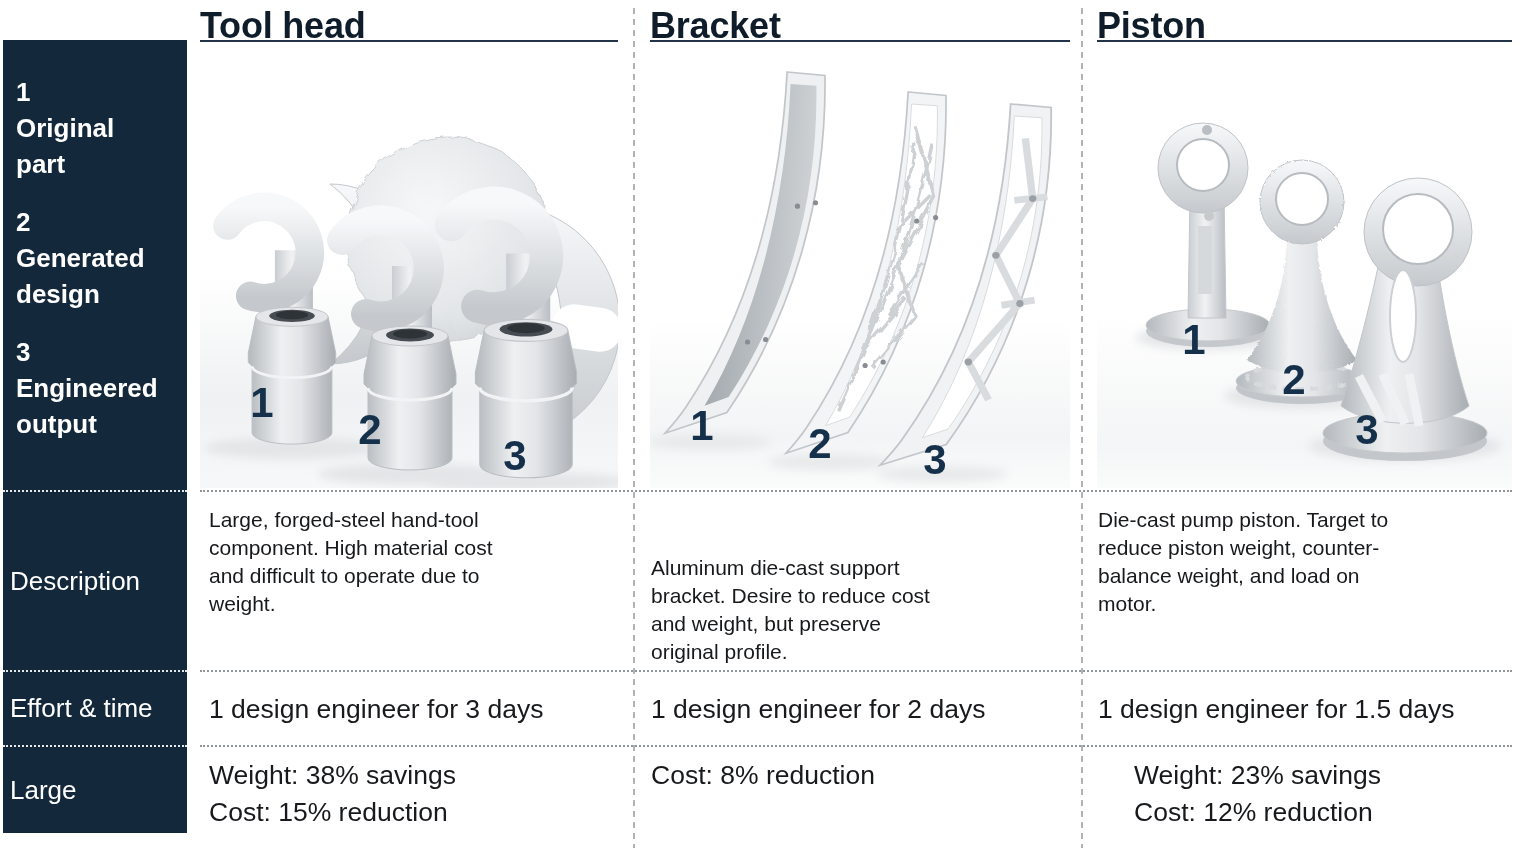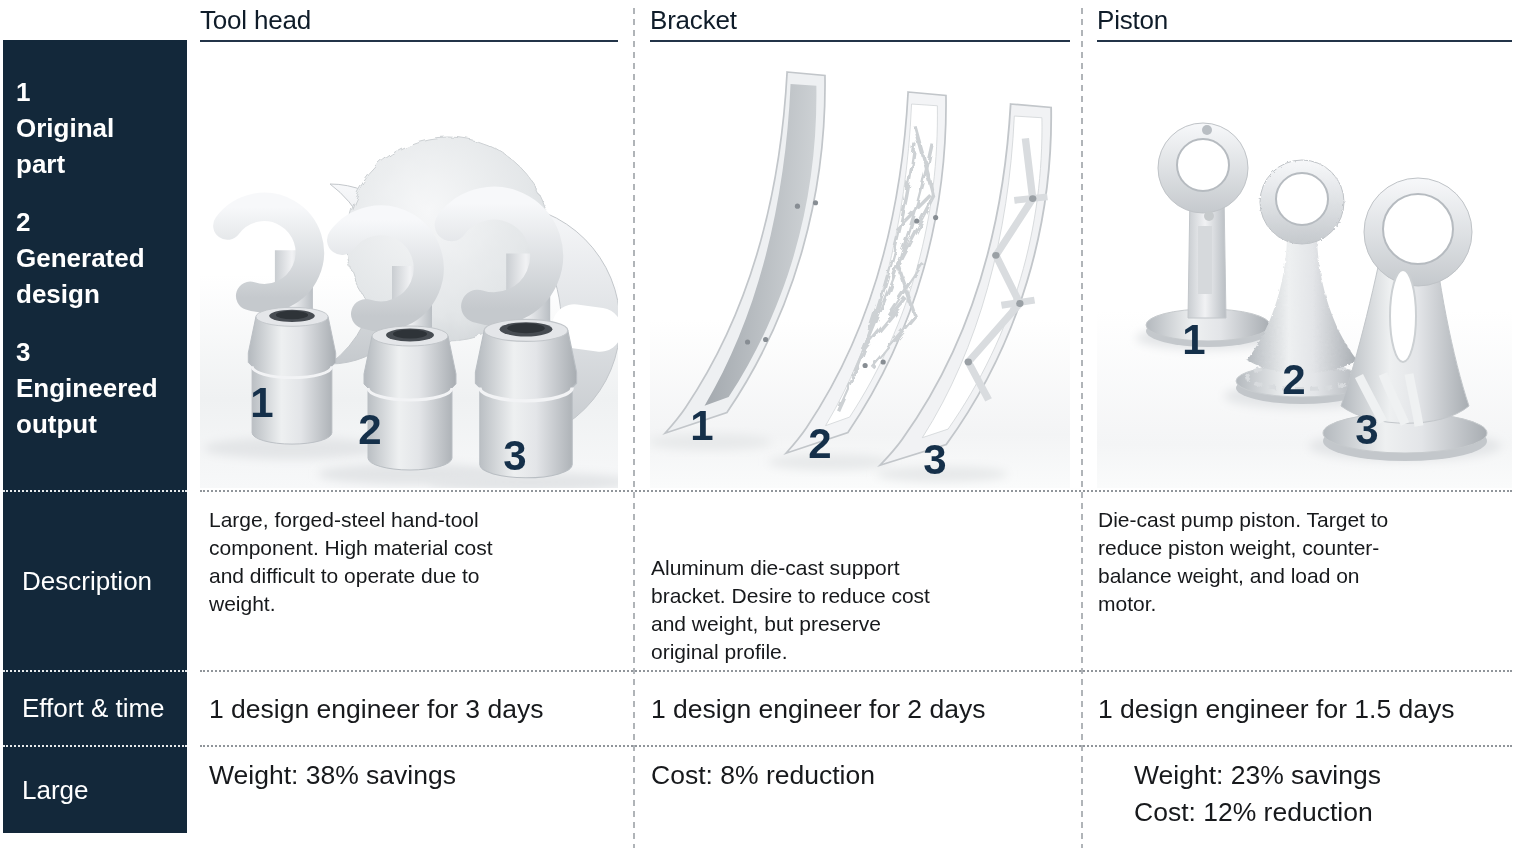"Tool head" .colhead { font-size: 26px -> 36px; font-weight: 400 -> 700 }
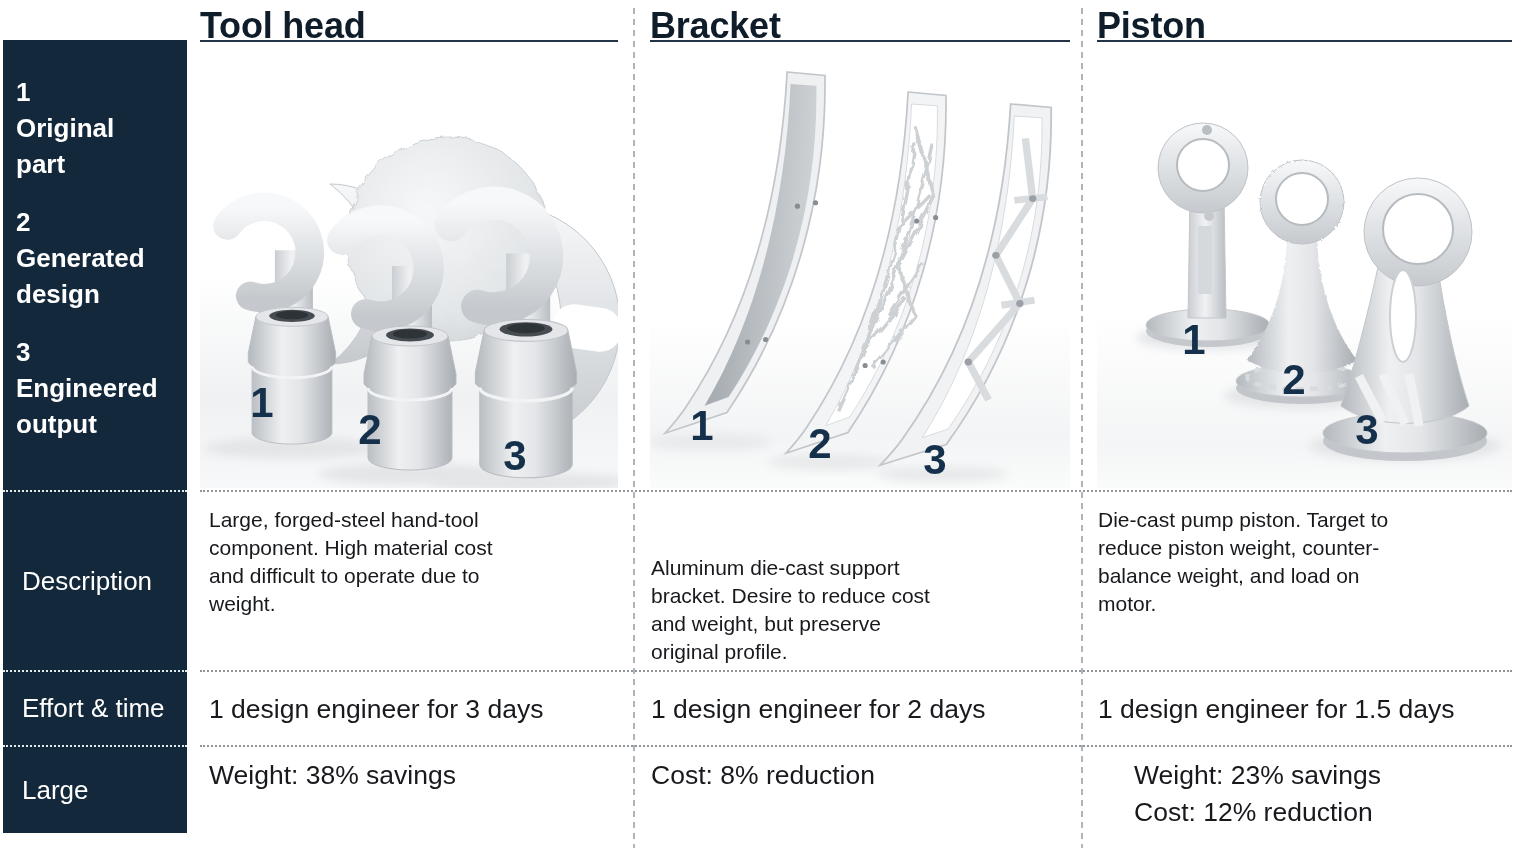"Description" .sb-row { padding-left: 19px -> 7px }
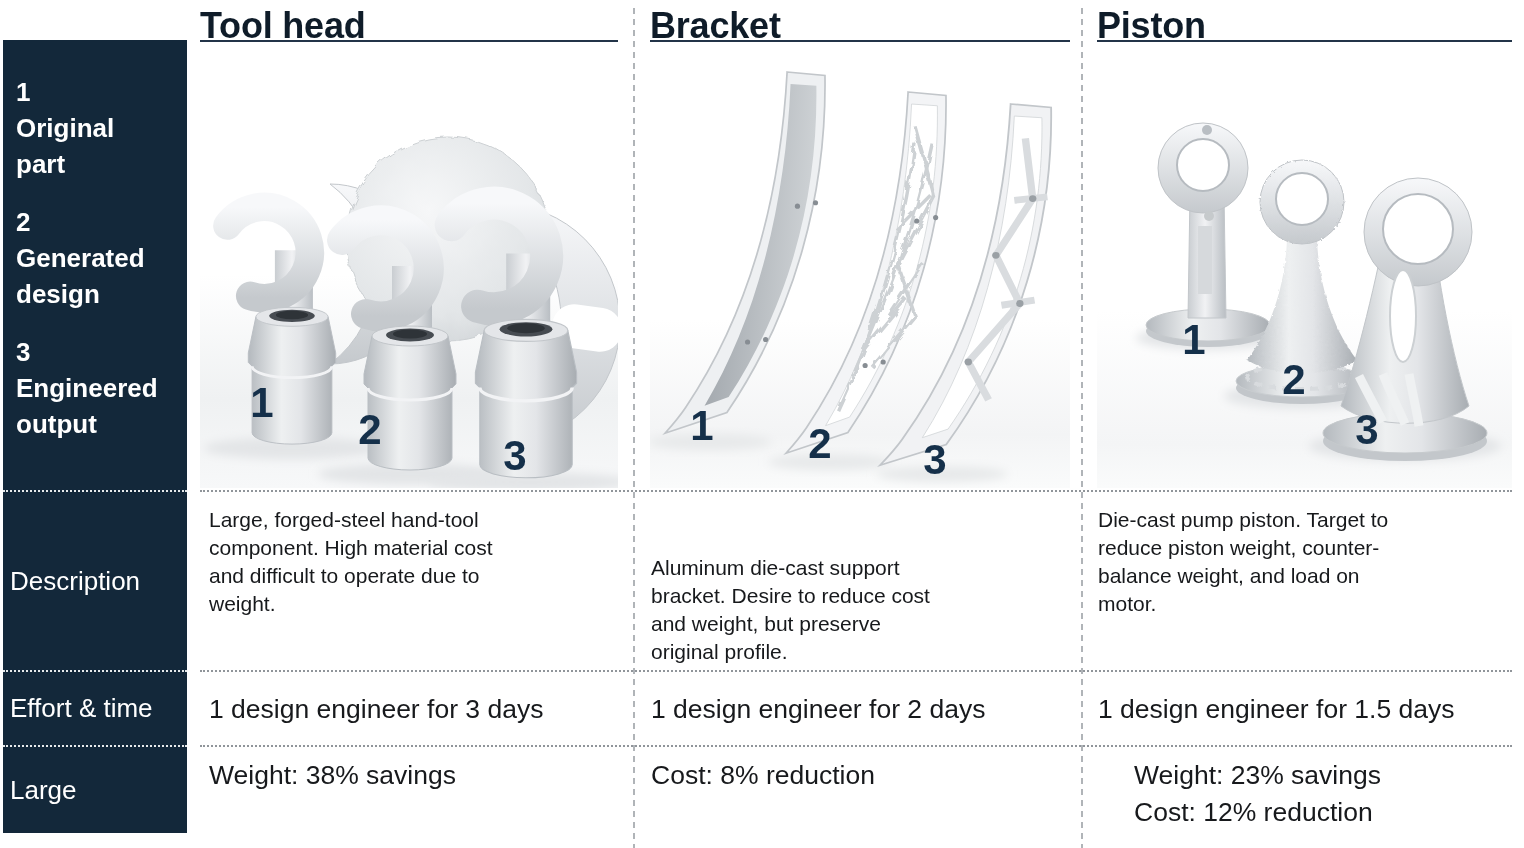"Cost: 15% reduction" div { html: none -> <div>Cost: 15% reduction</div> }
